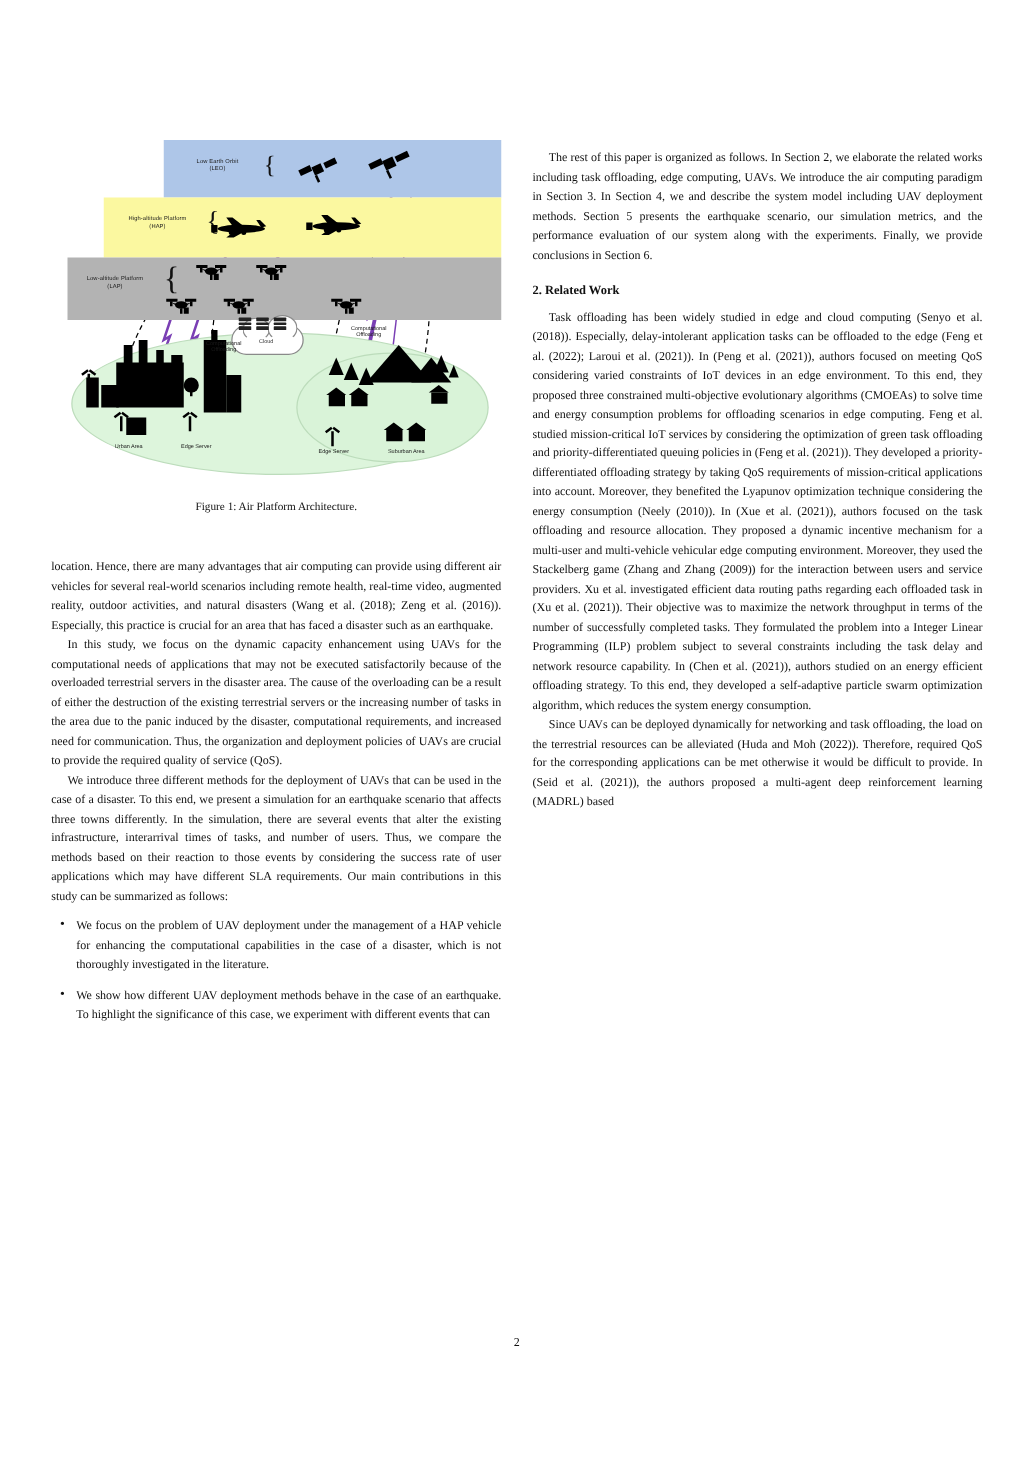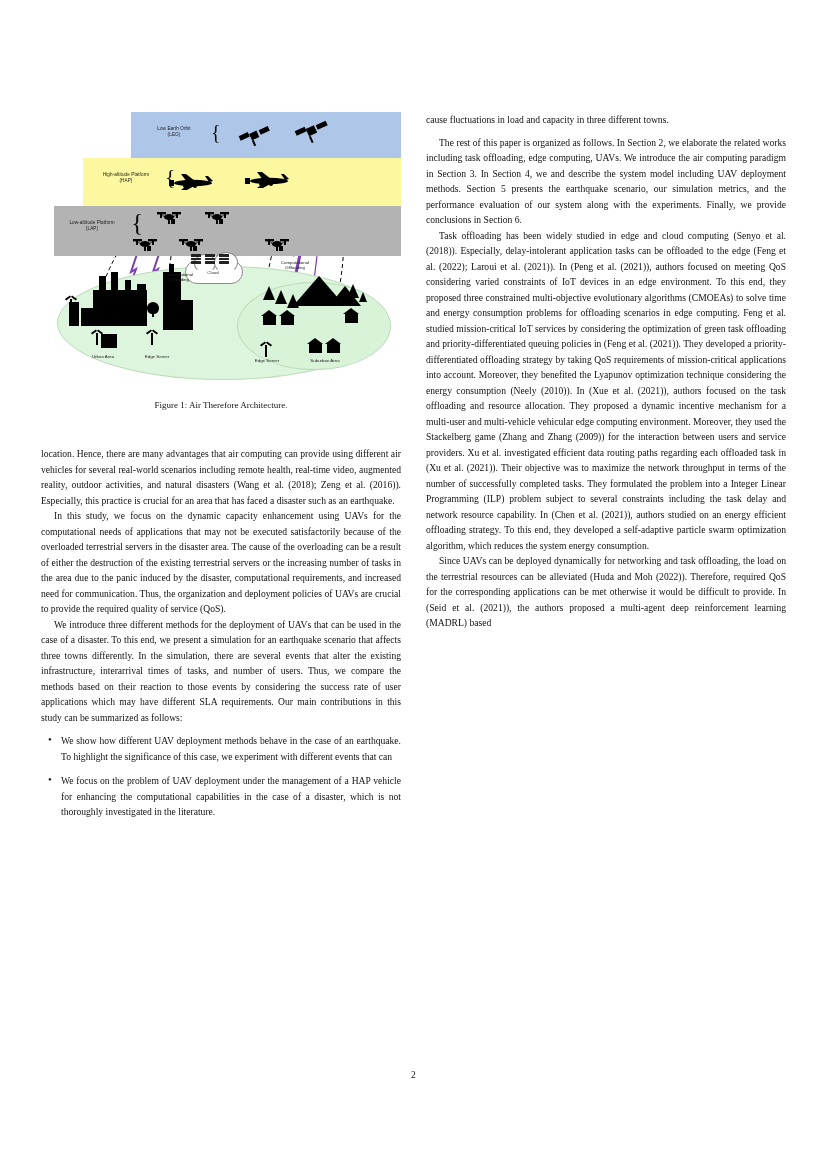"cause fluctuations in load and" p.noindent { html: <p>cause fluctuations in load and capacity in three different towns.</p> -> none }
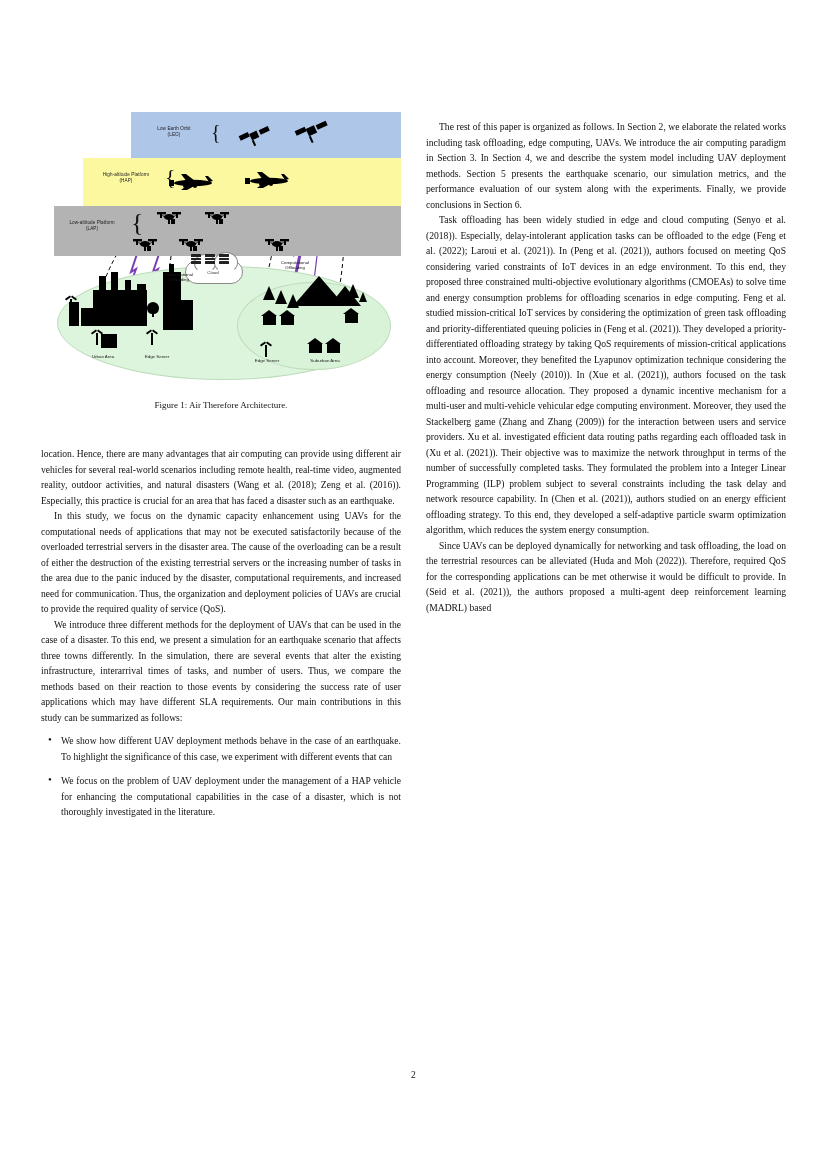"2. Related Work" h2.section-head { html: none -> <h2>2. Related Work</h2> }
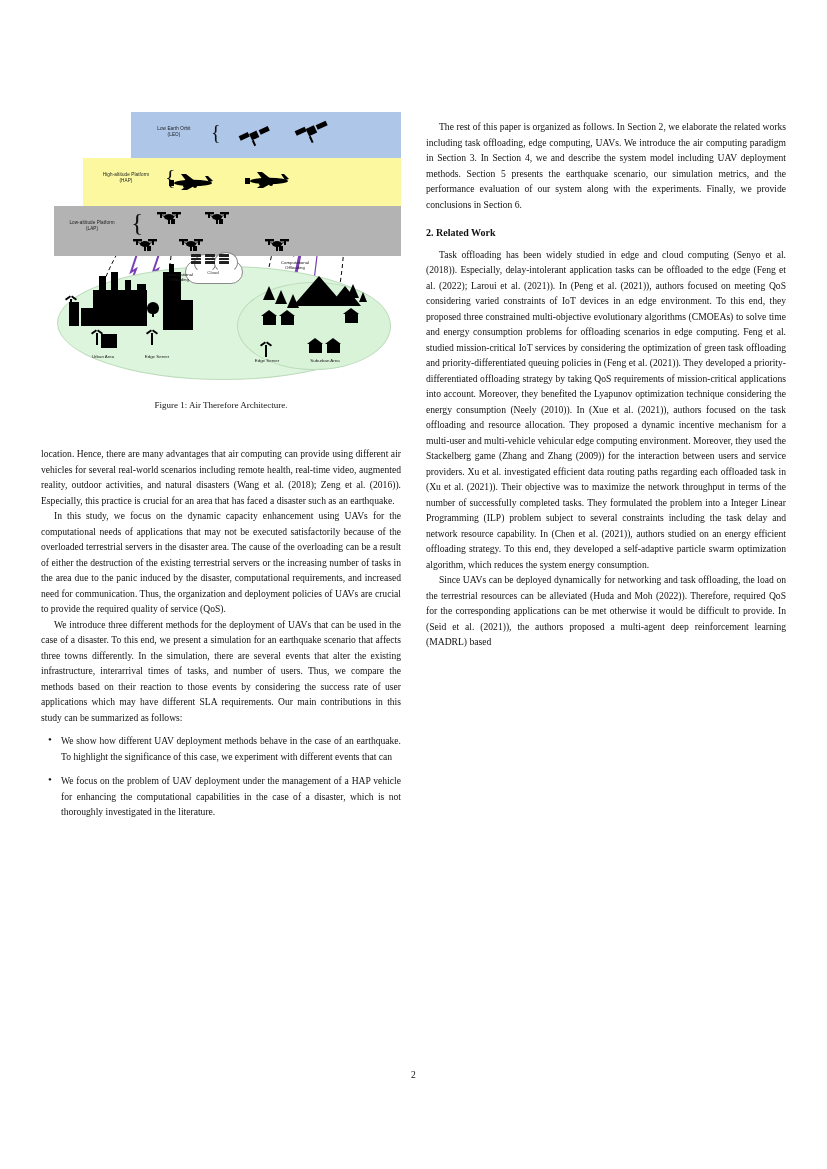"Figure 1: Air Therefore Architecture." div.figure-caption { text: Therefore -> Platform }
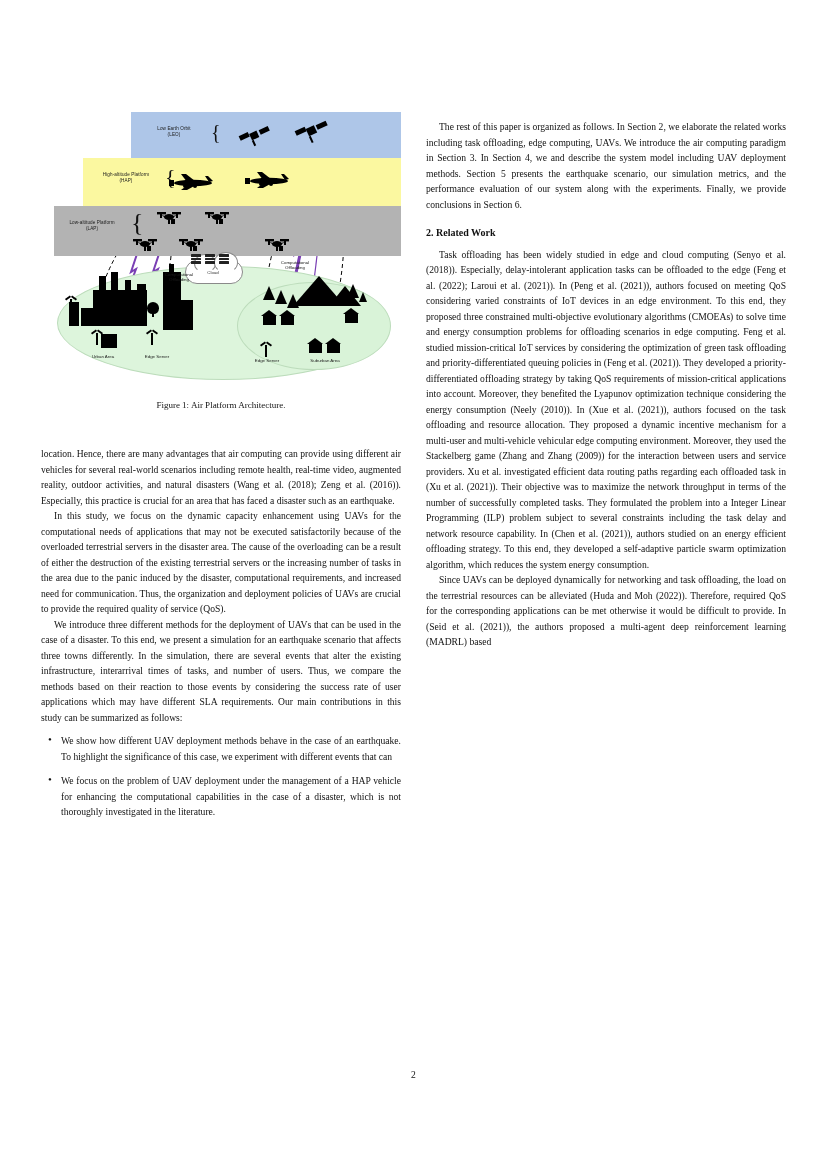"We show how different UAV" li { order: before "We focus on the problem" -> after "We focus on the problem" }
